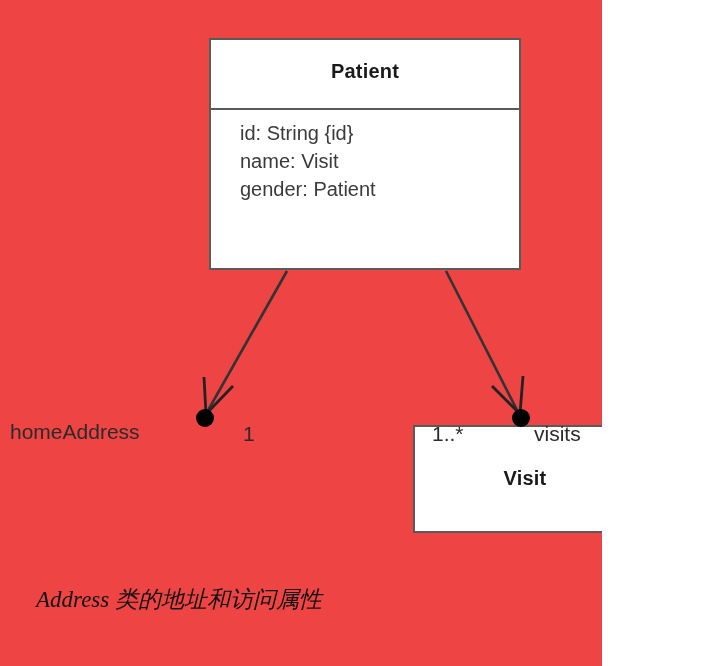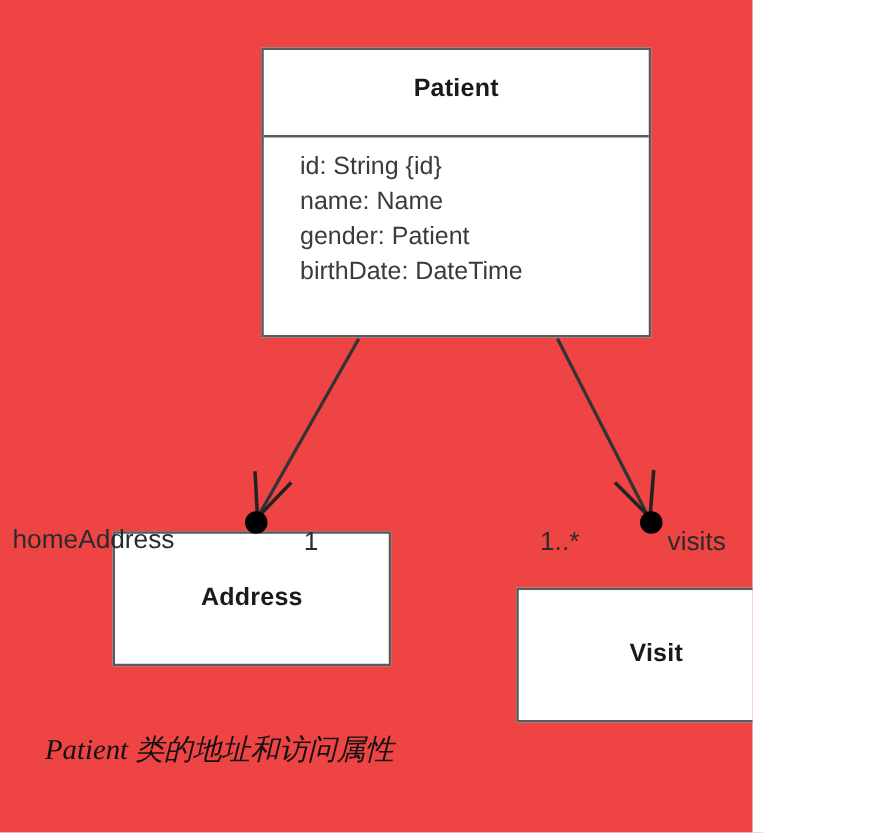"name: Name" div.attr-line { text: Name -> Visit }
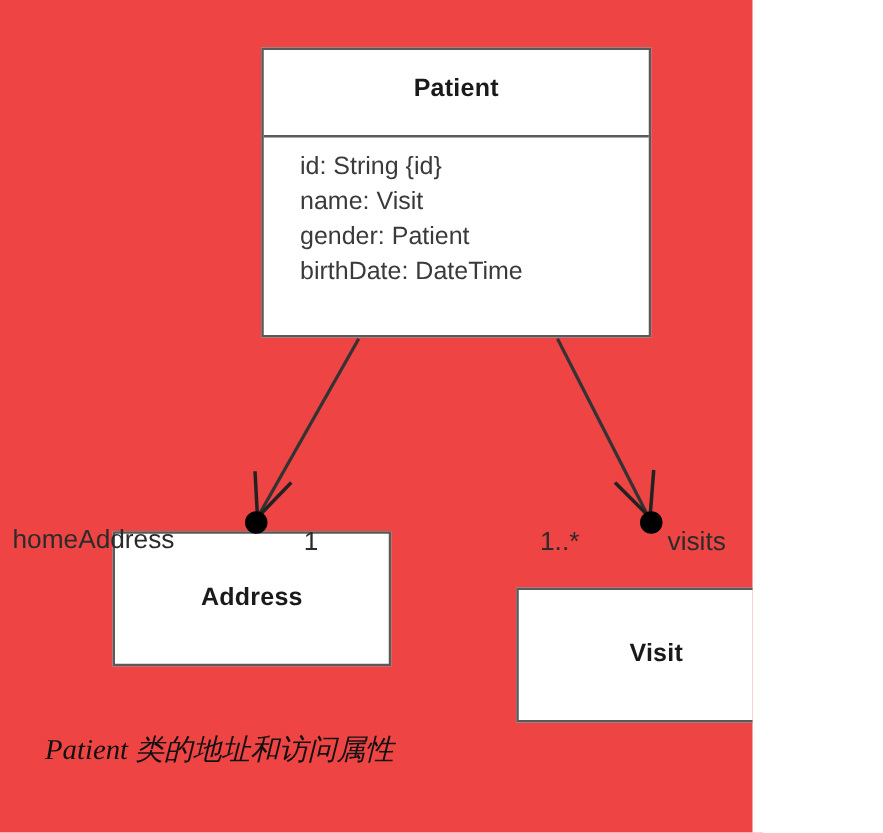"birthDate: DateTime" div.attr-line { html: <div>birthDate: DateTime</div> -> none }
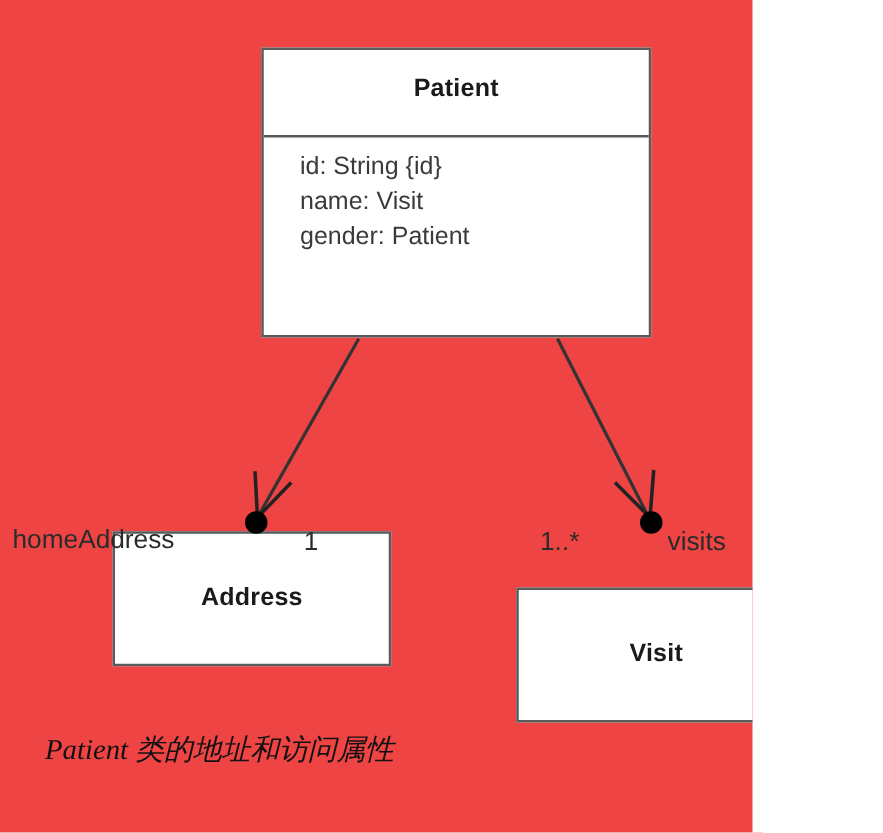"Address" div.uml-class { html: <div> <div>Address</div> </div> -> none }
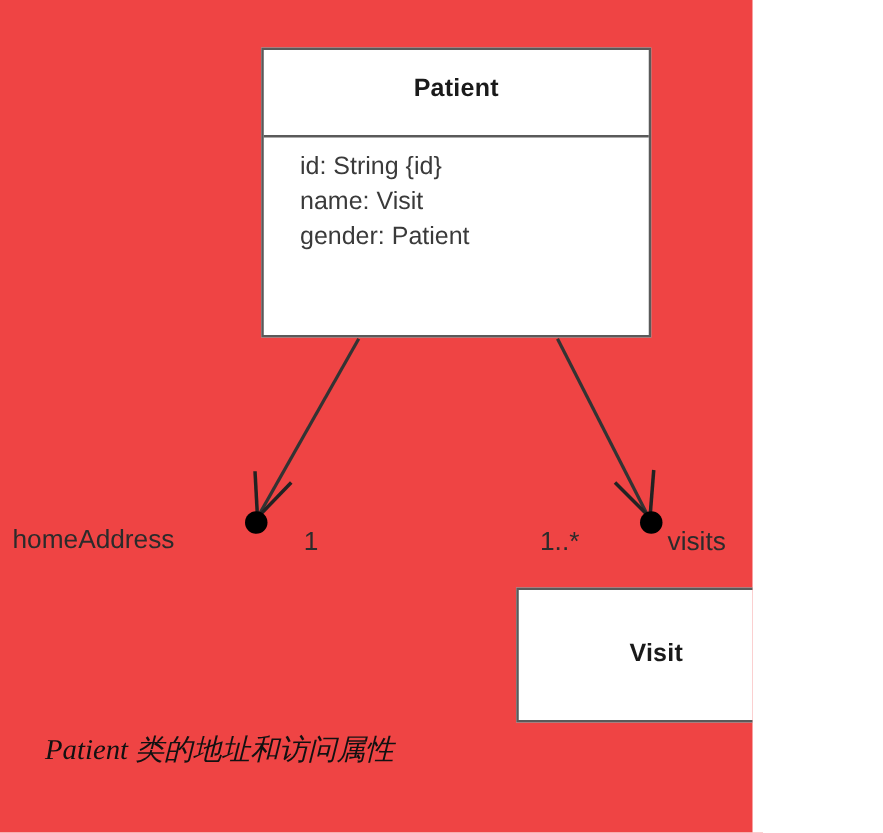"Visit" #visit-class { margin-top: 45px -> none }
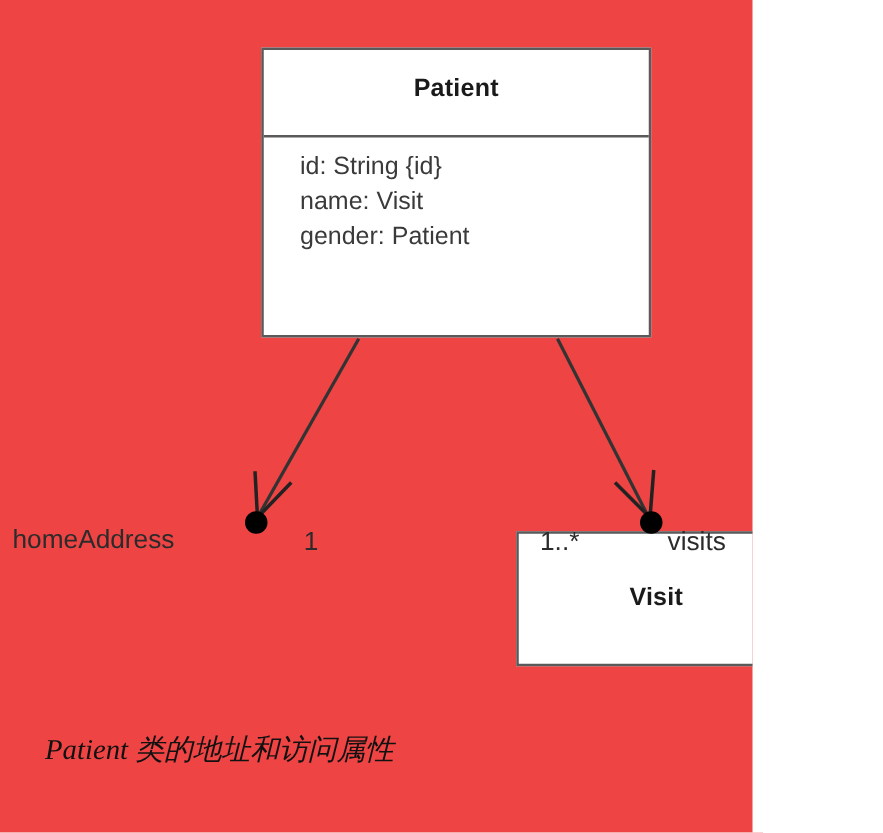"Patient 类的地址和访问属性" div.caption-line { text: Patient -> Address }
